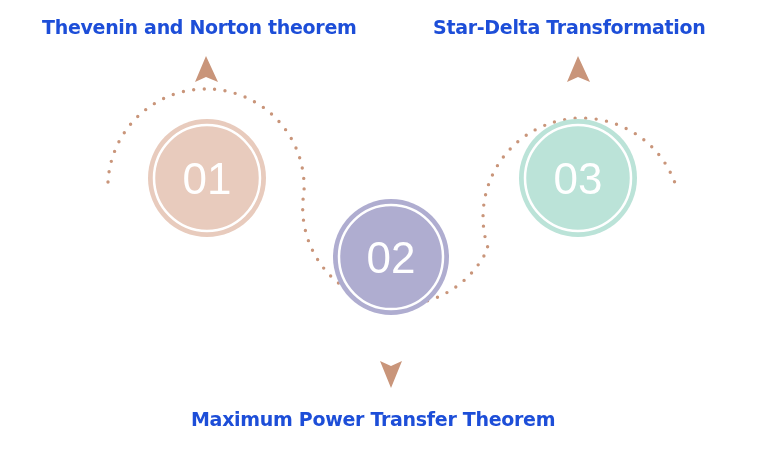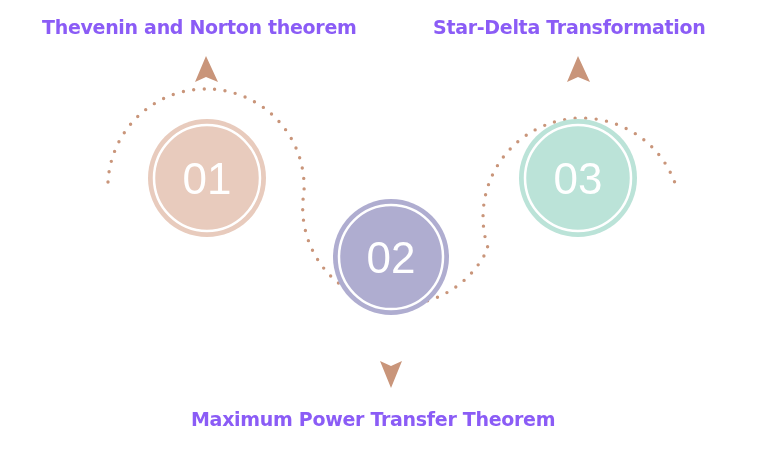"Thevenin and Norton theorem" .label { color: #8b5cf6 -> #1d4ed8 }
